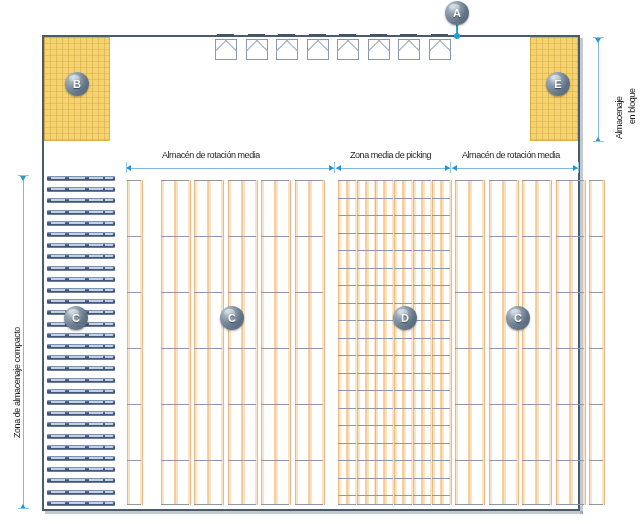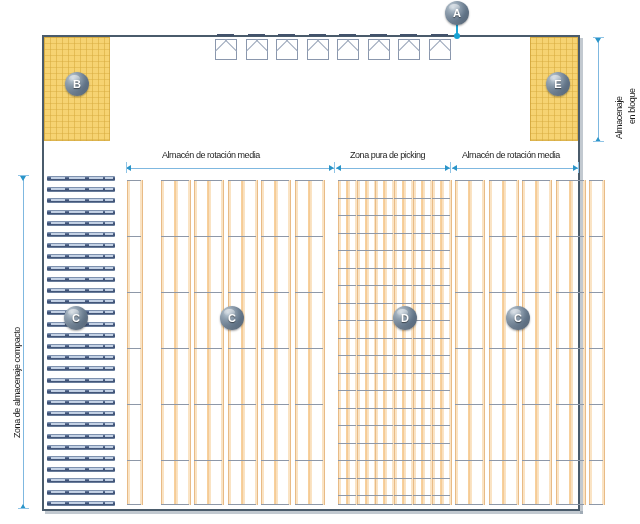"Zona pura de picking" div.dimlabel { text: pura -> media }
